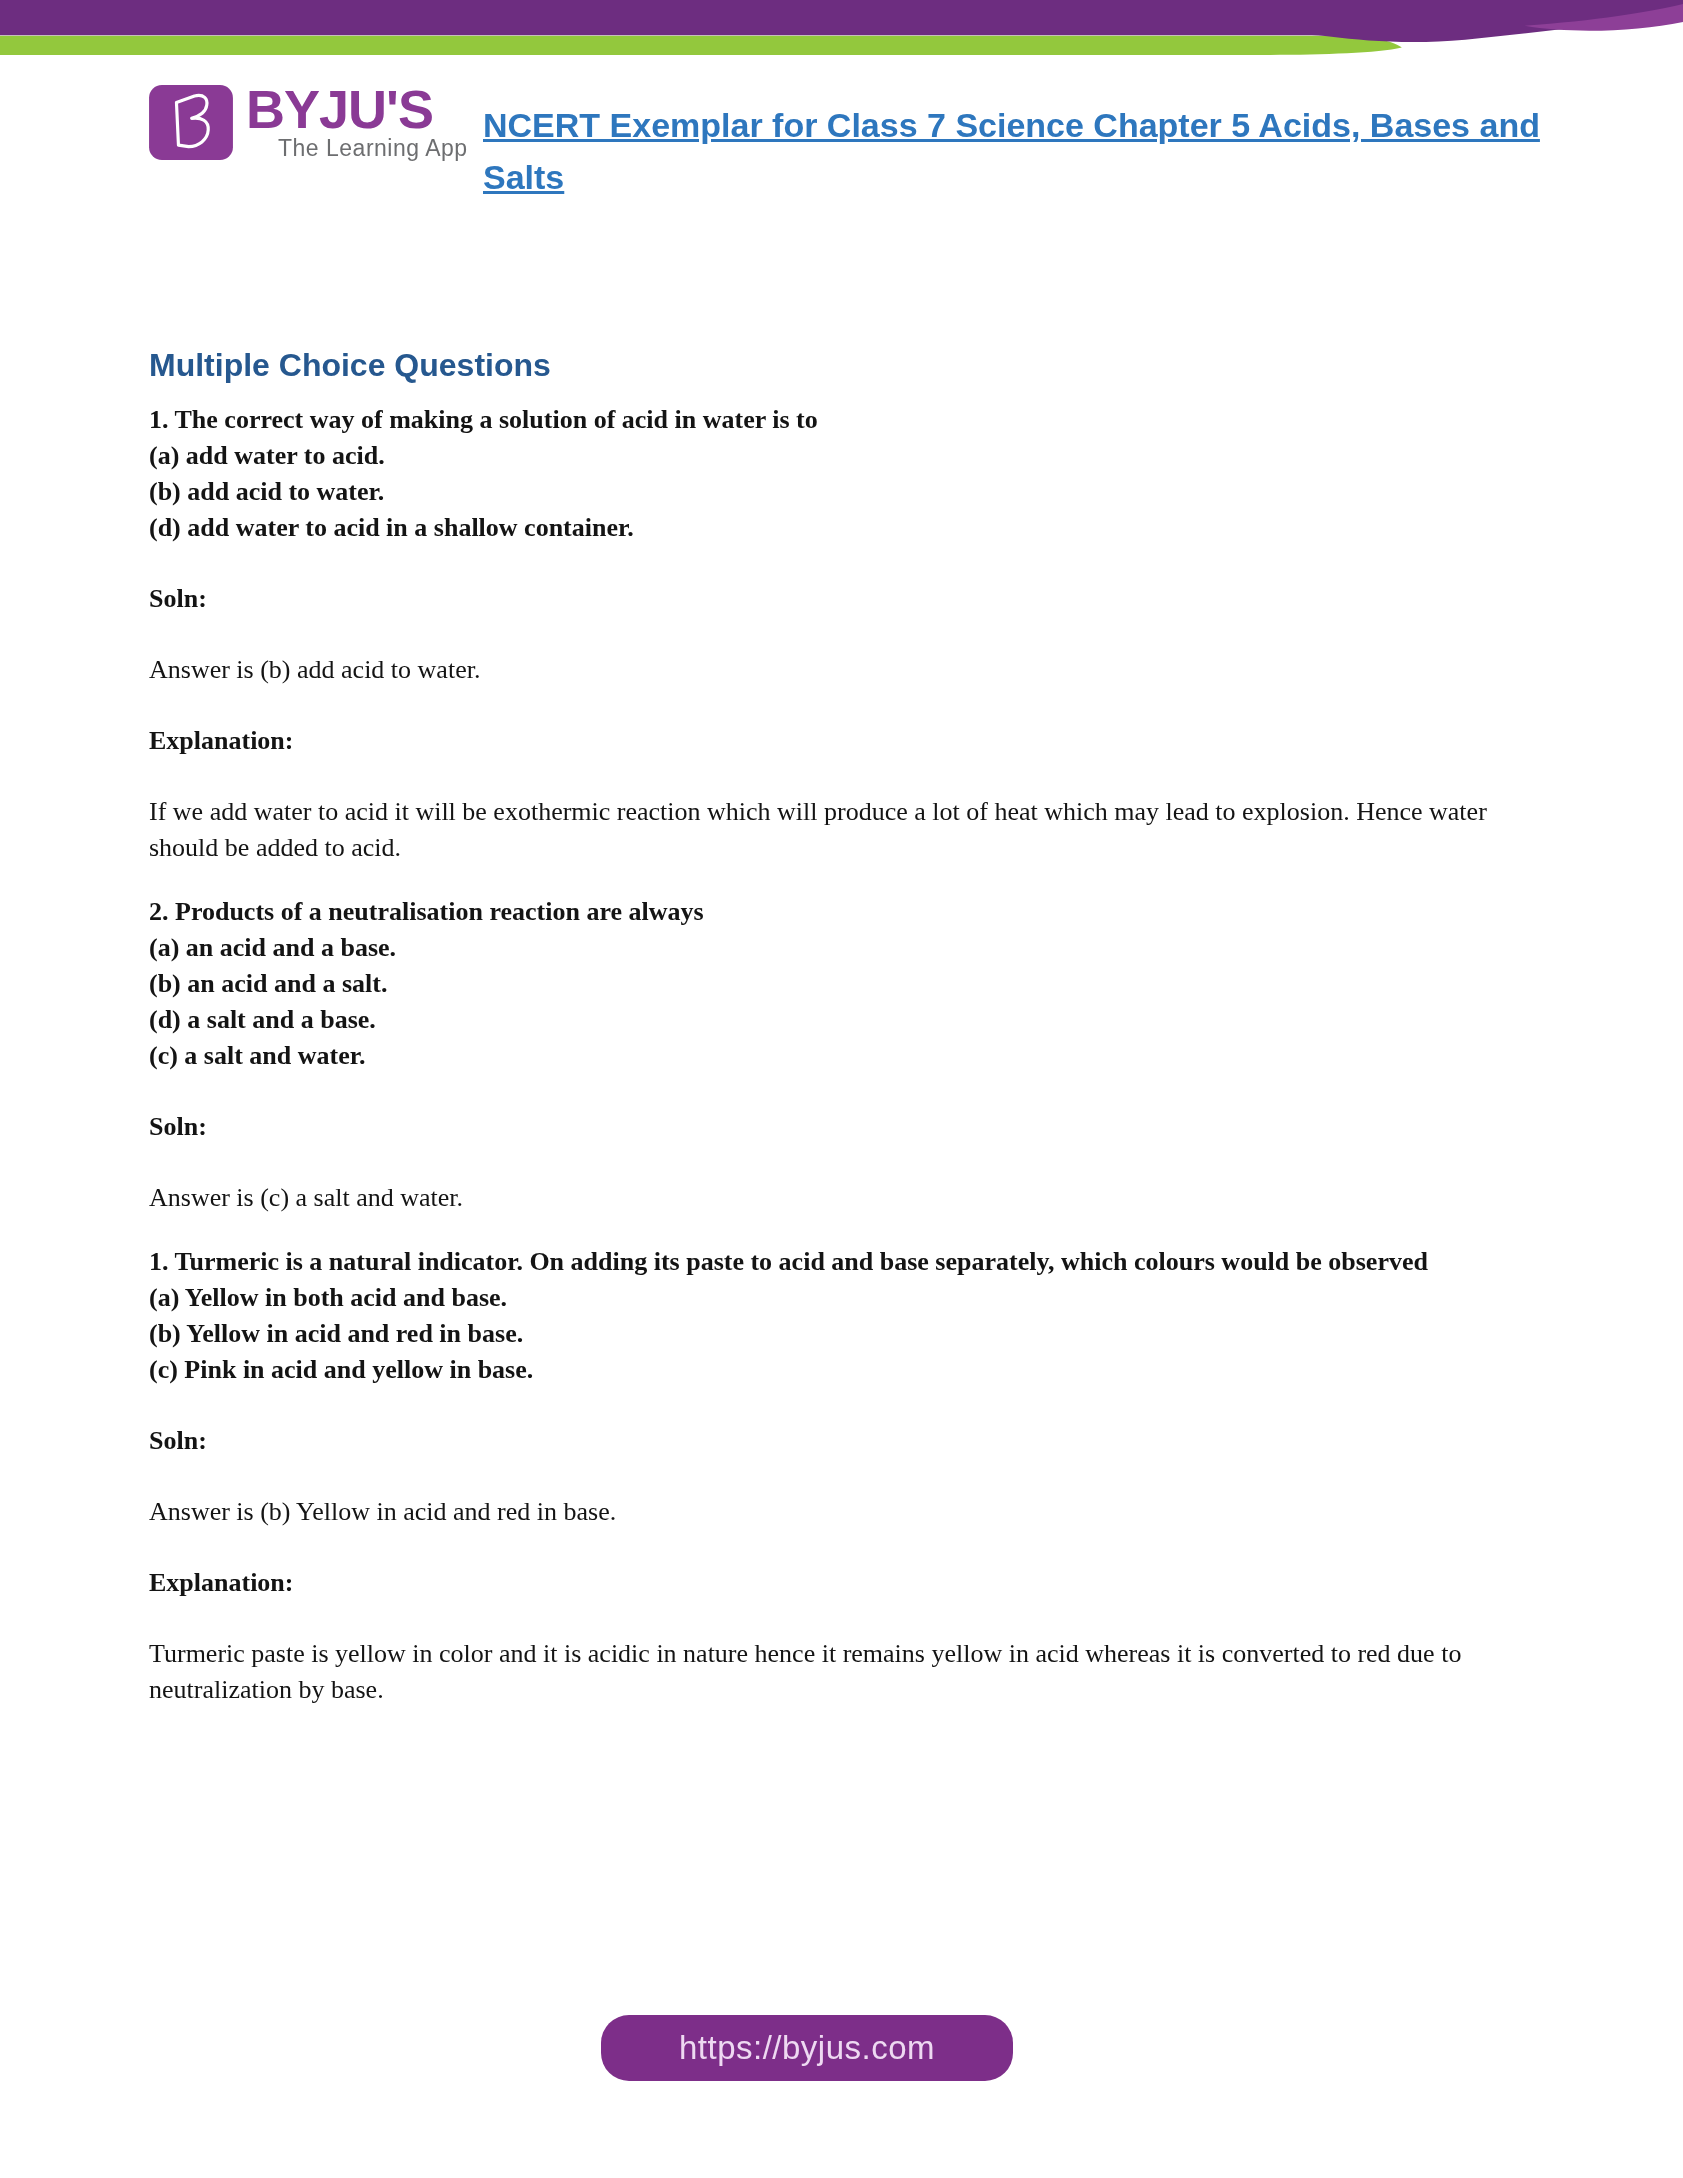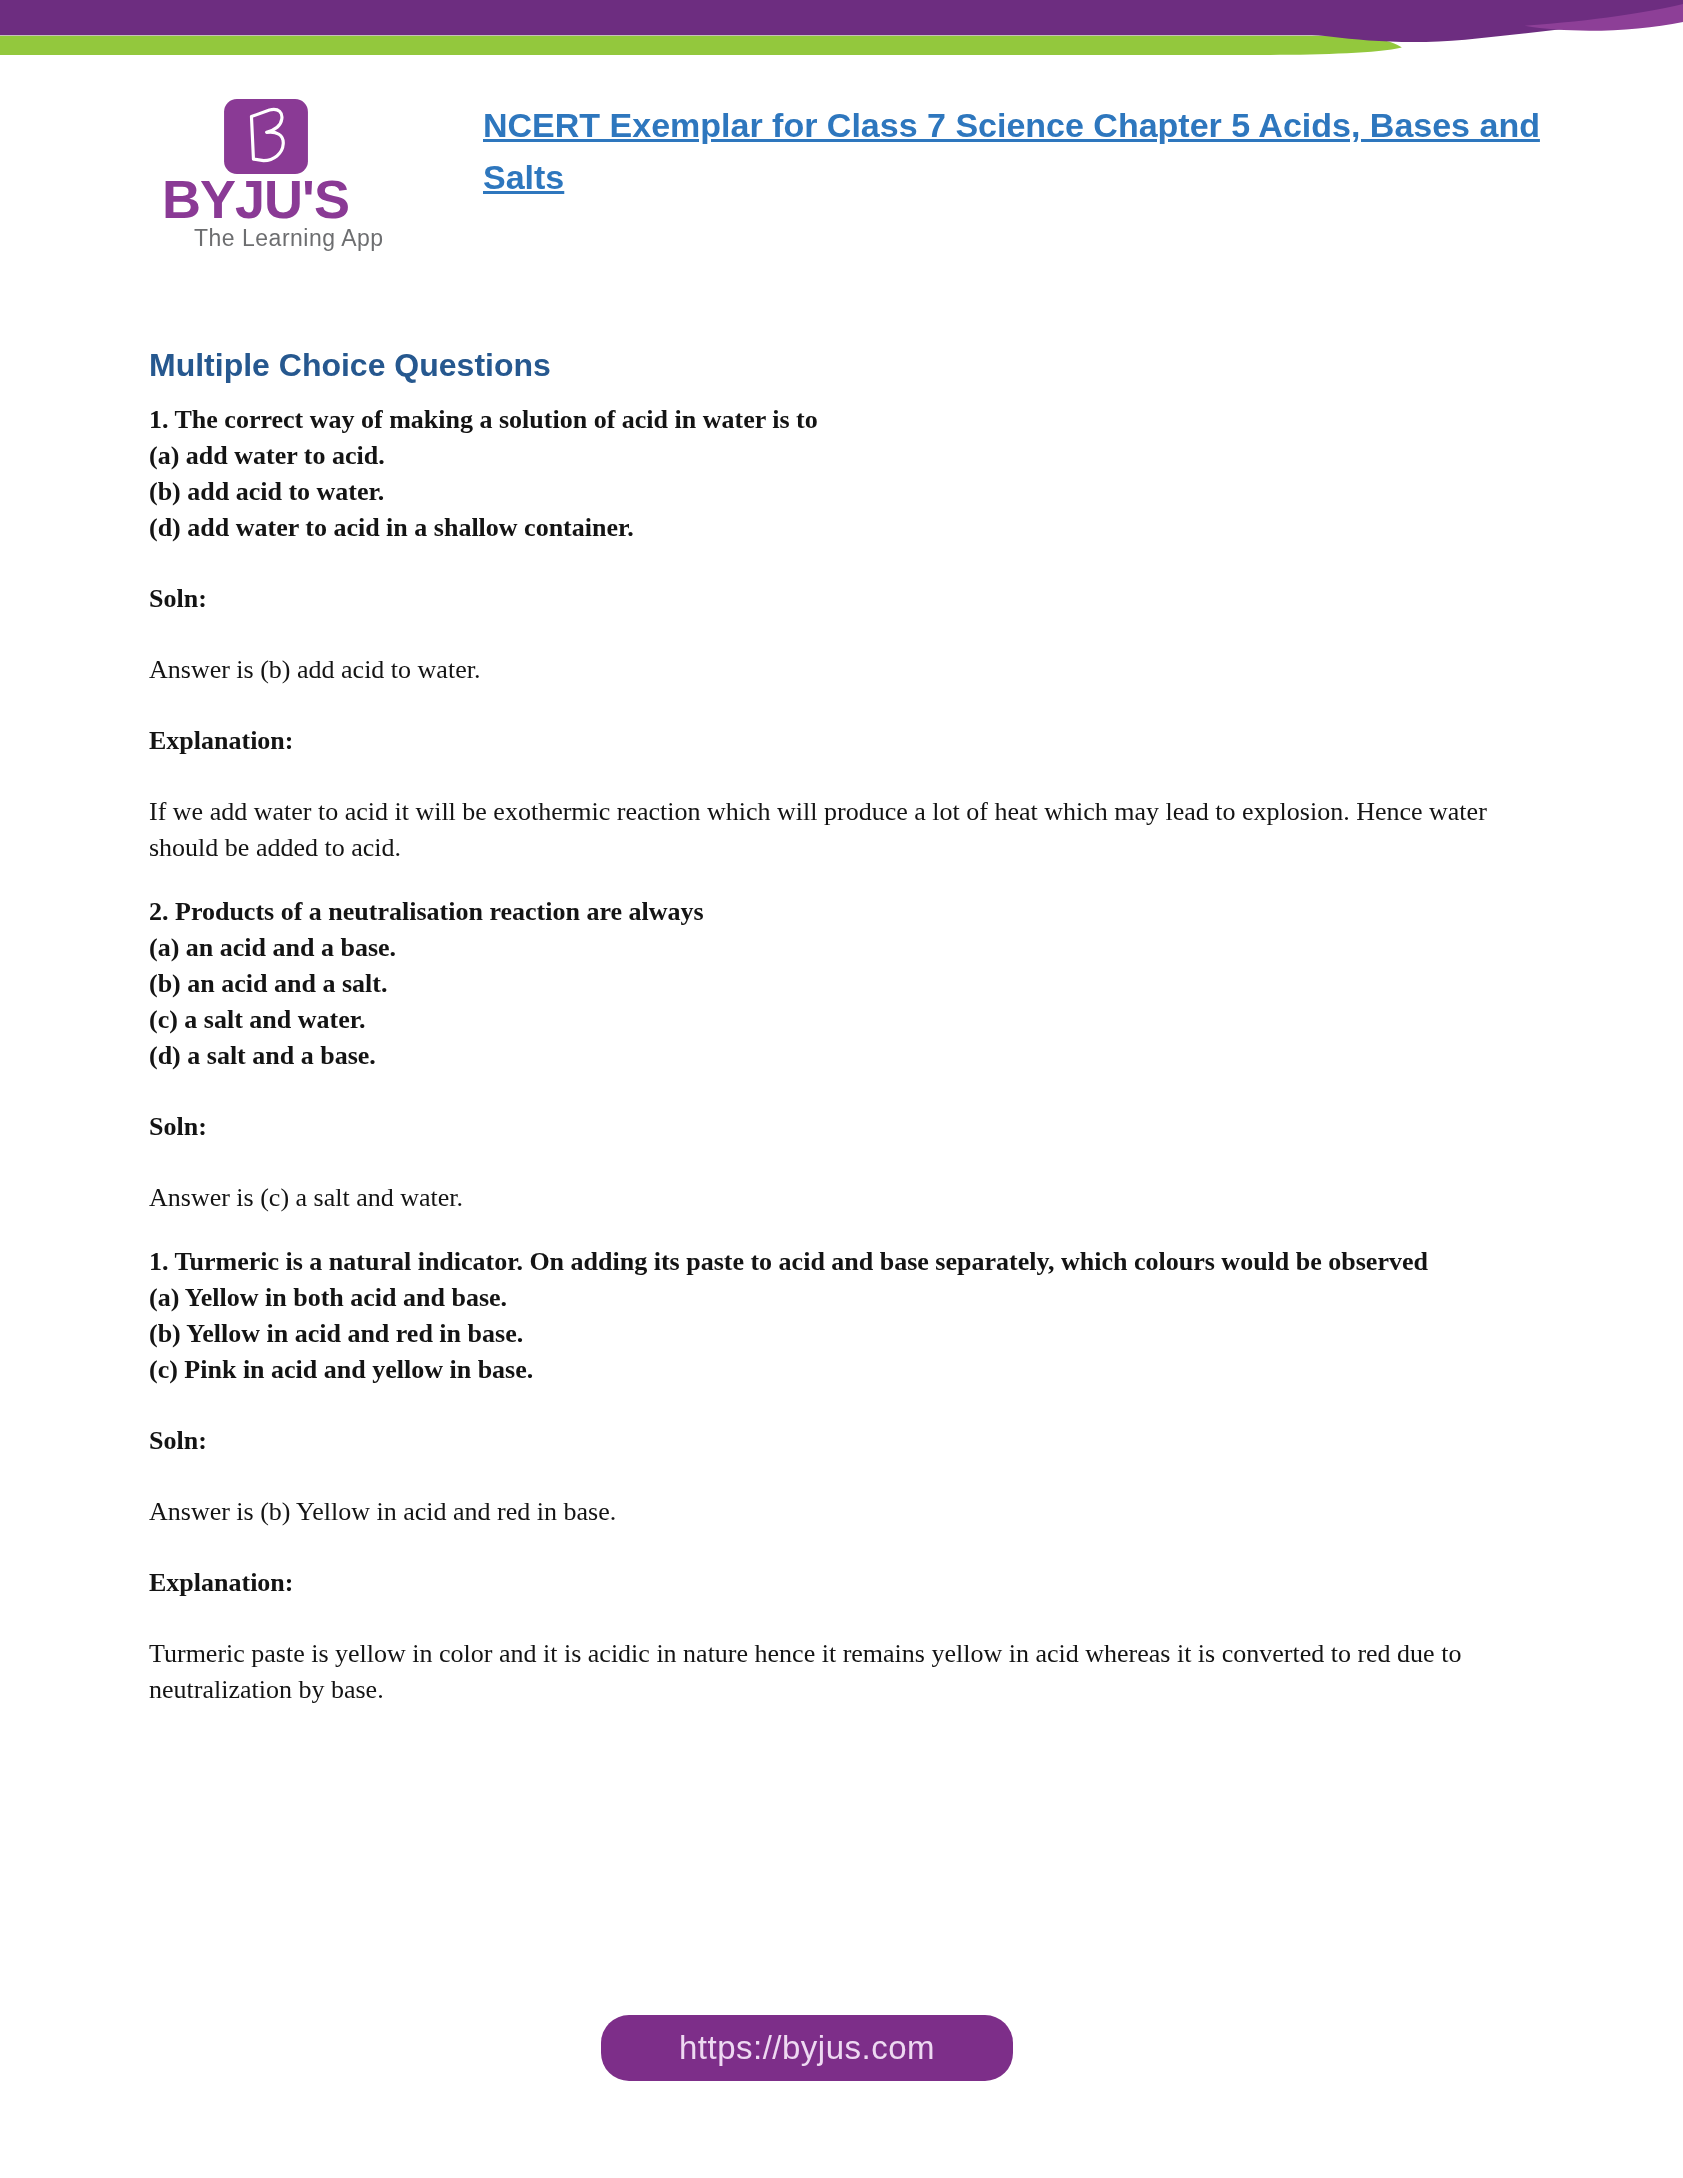"BYJU'S" .logo { align-items: center -> flex-end; flex-direction: column -> none; top: 99px -> 84px }
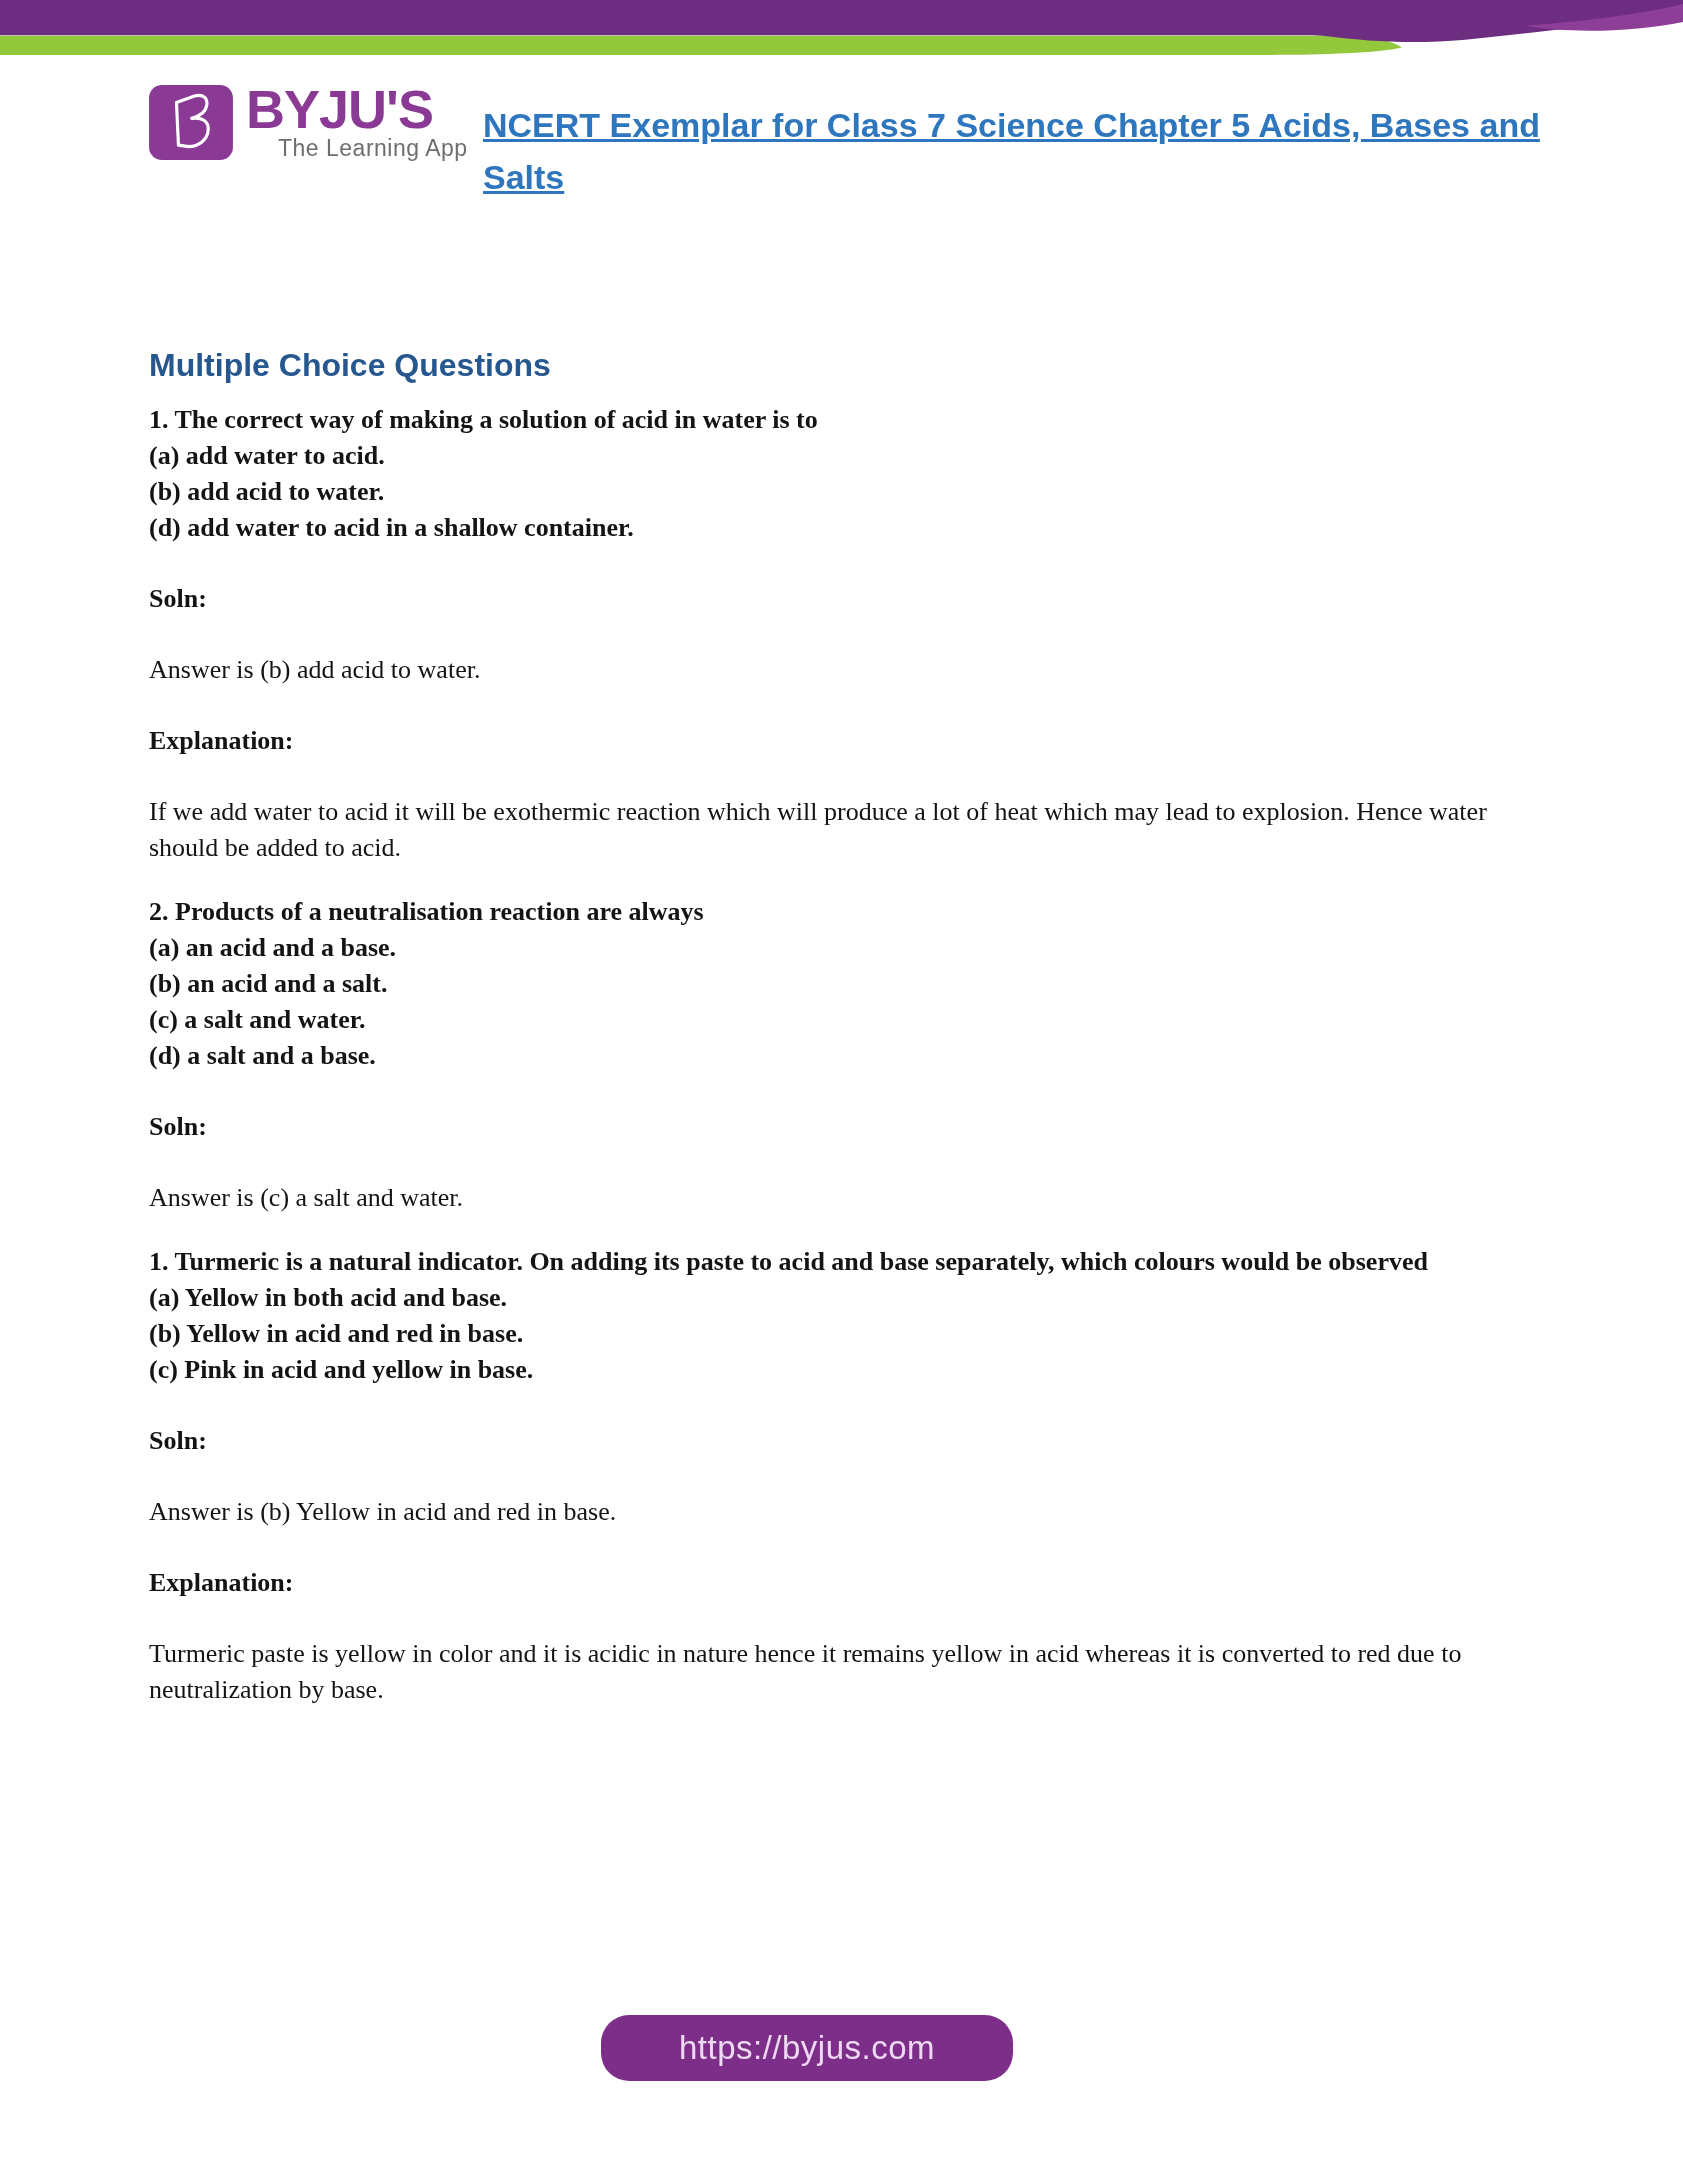"(c) a salt and water." p.opt { order: before "(d) a salt and a" -> after "(d) a salt and a" }
